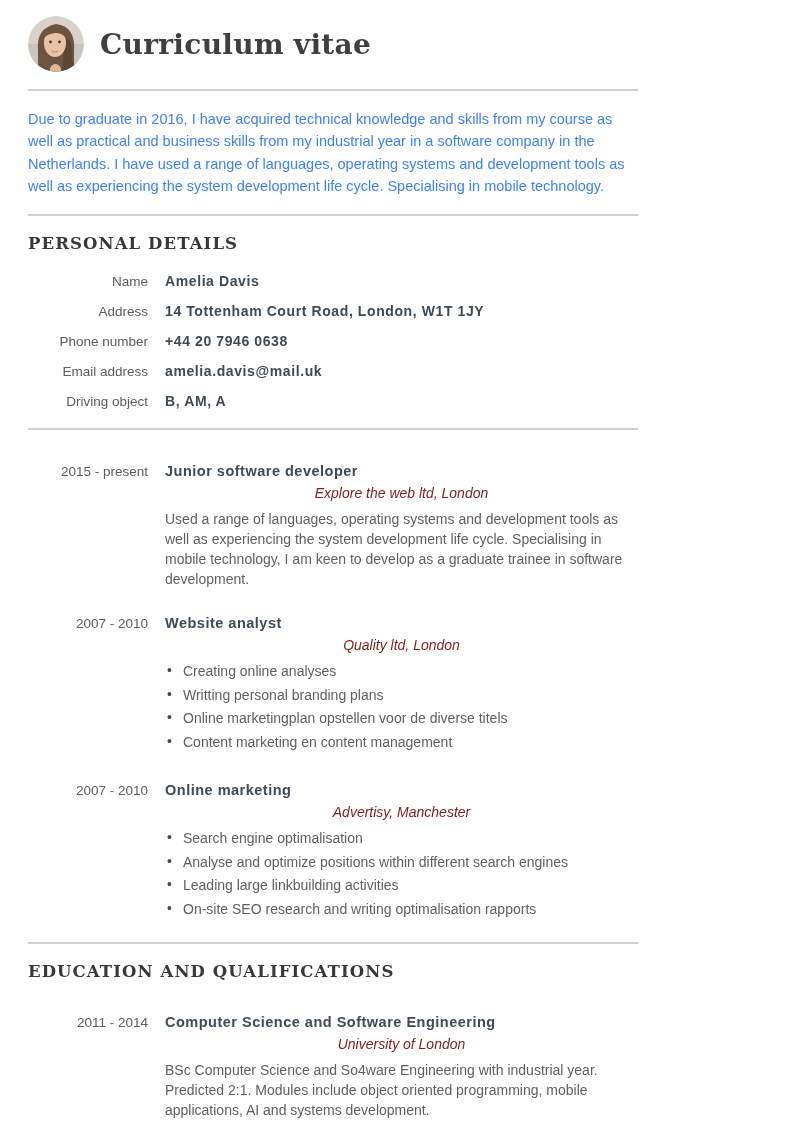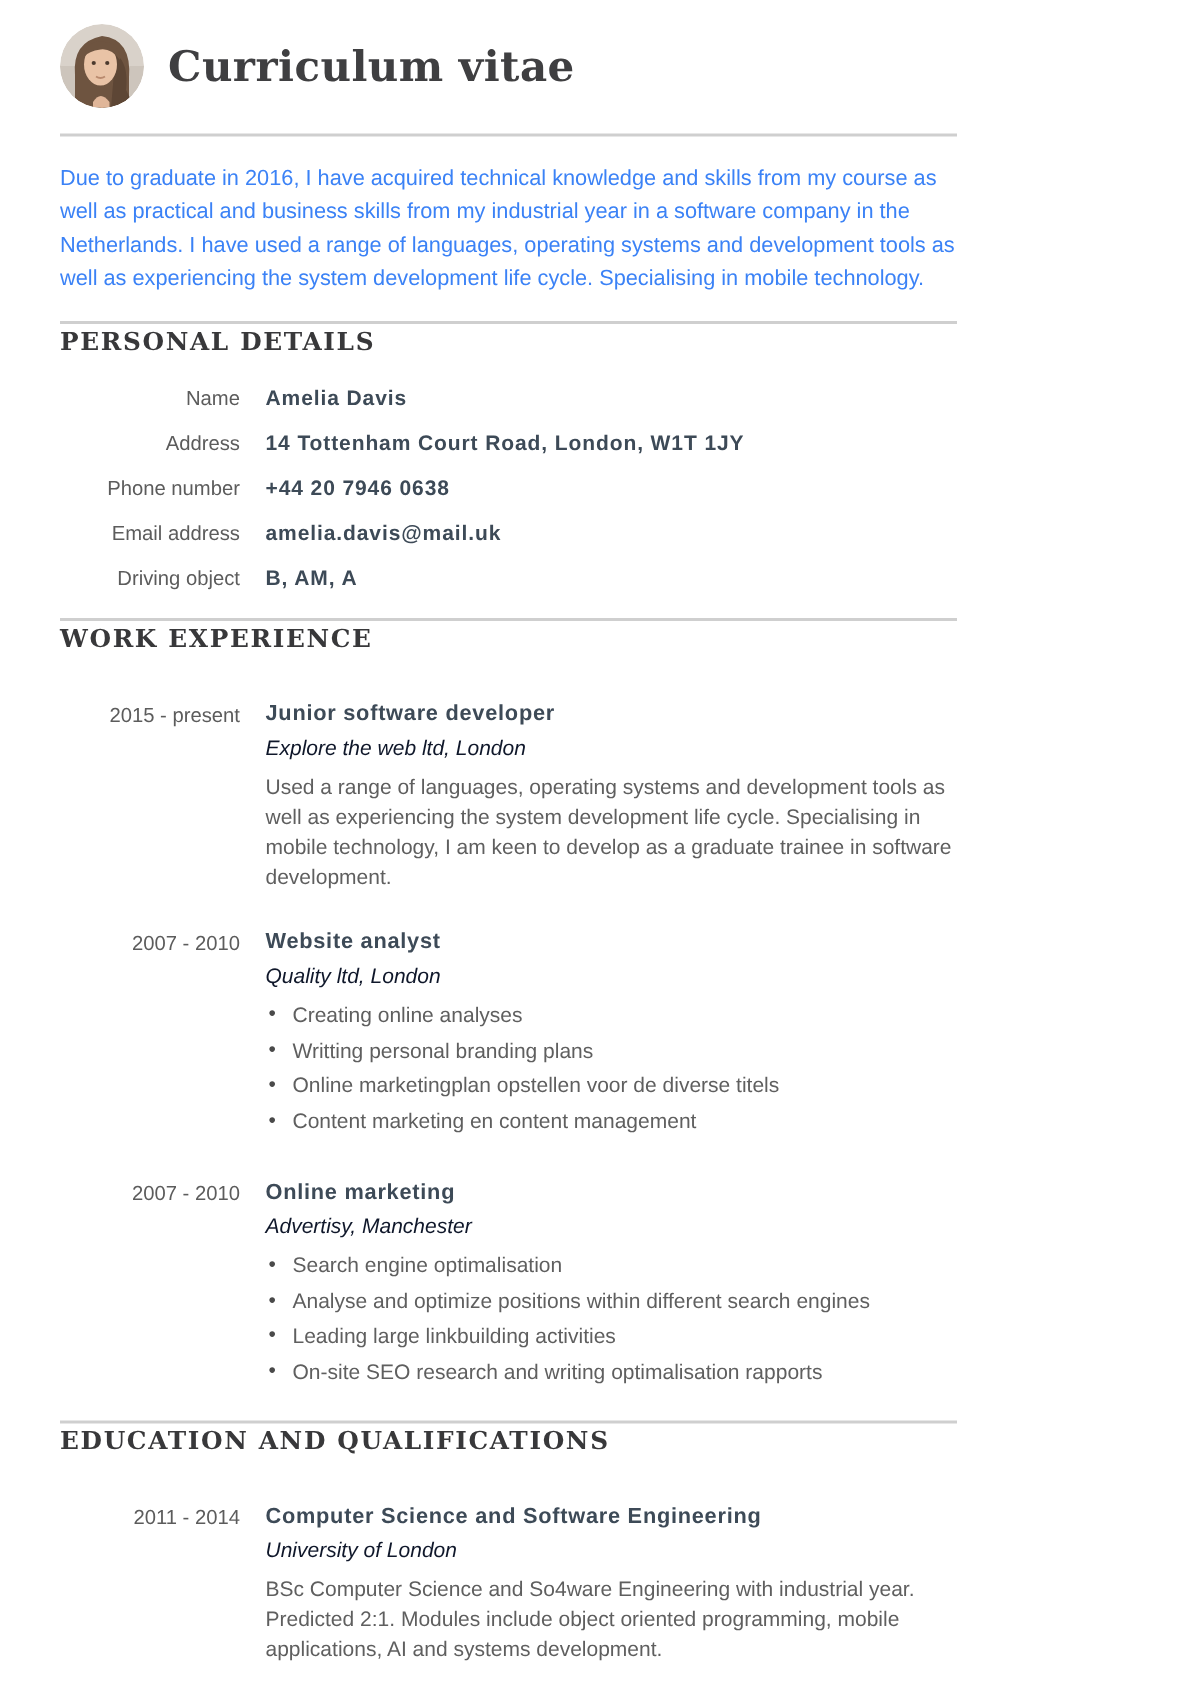"Curriculum vitae" .page { padding: 14px 38px 0 40px -> 14px 38px 0 28px }
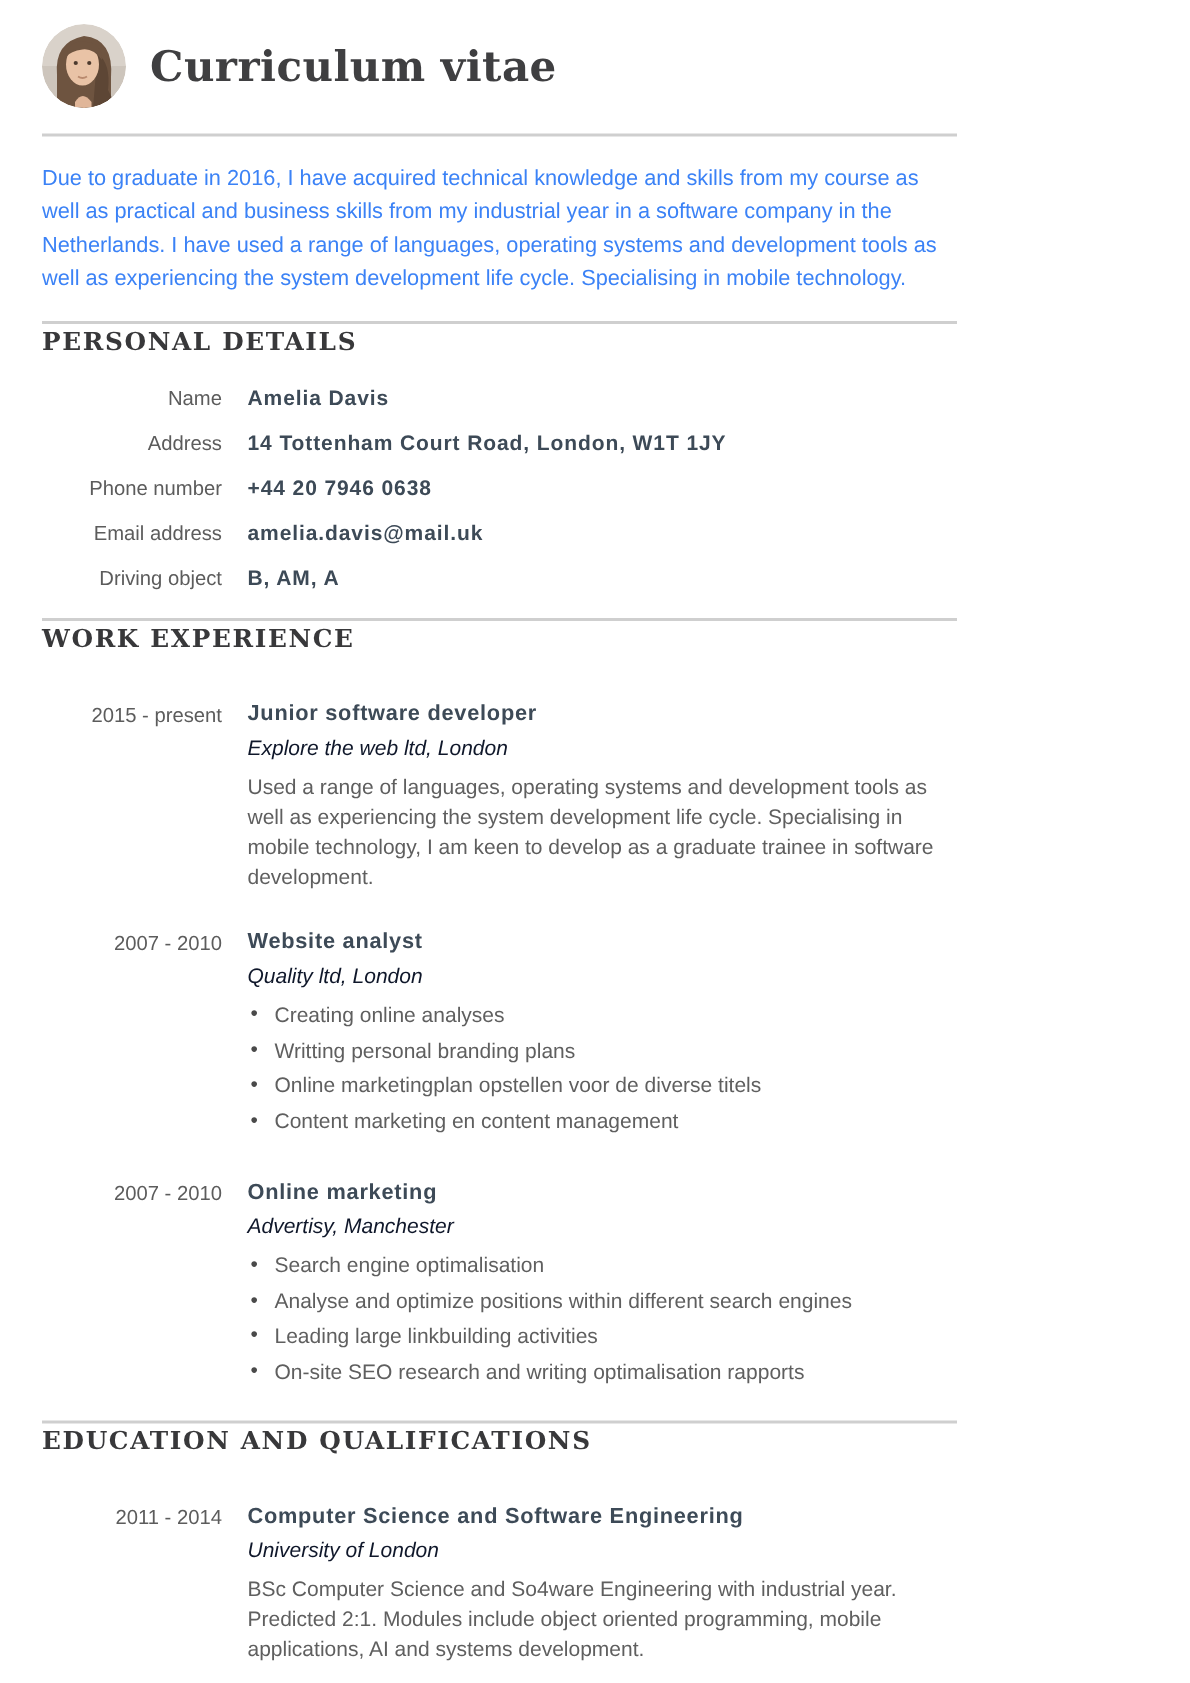"PERSONAL DETAILS" .section-heading { margin-top: 2px -> 18px }
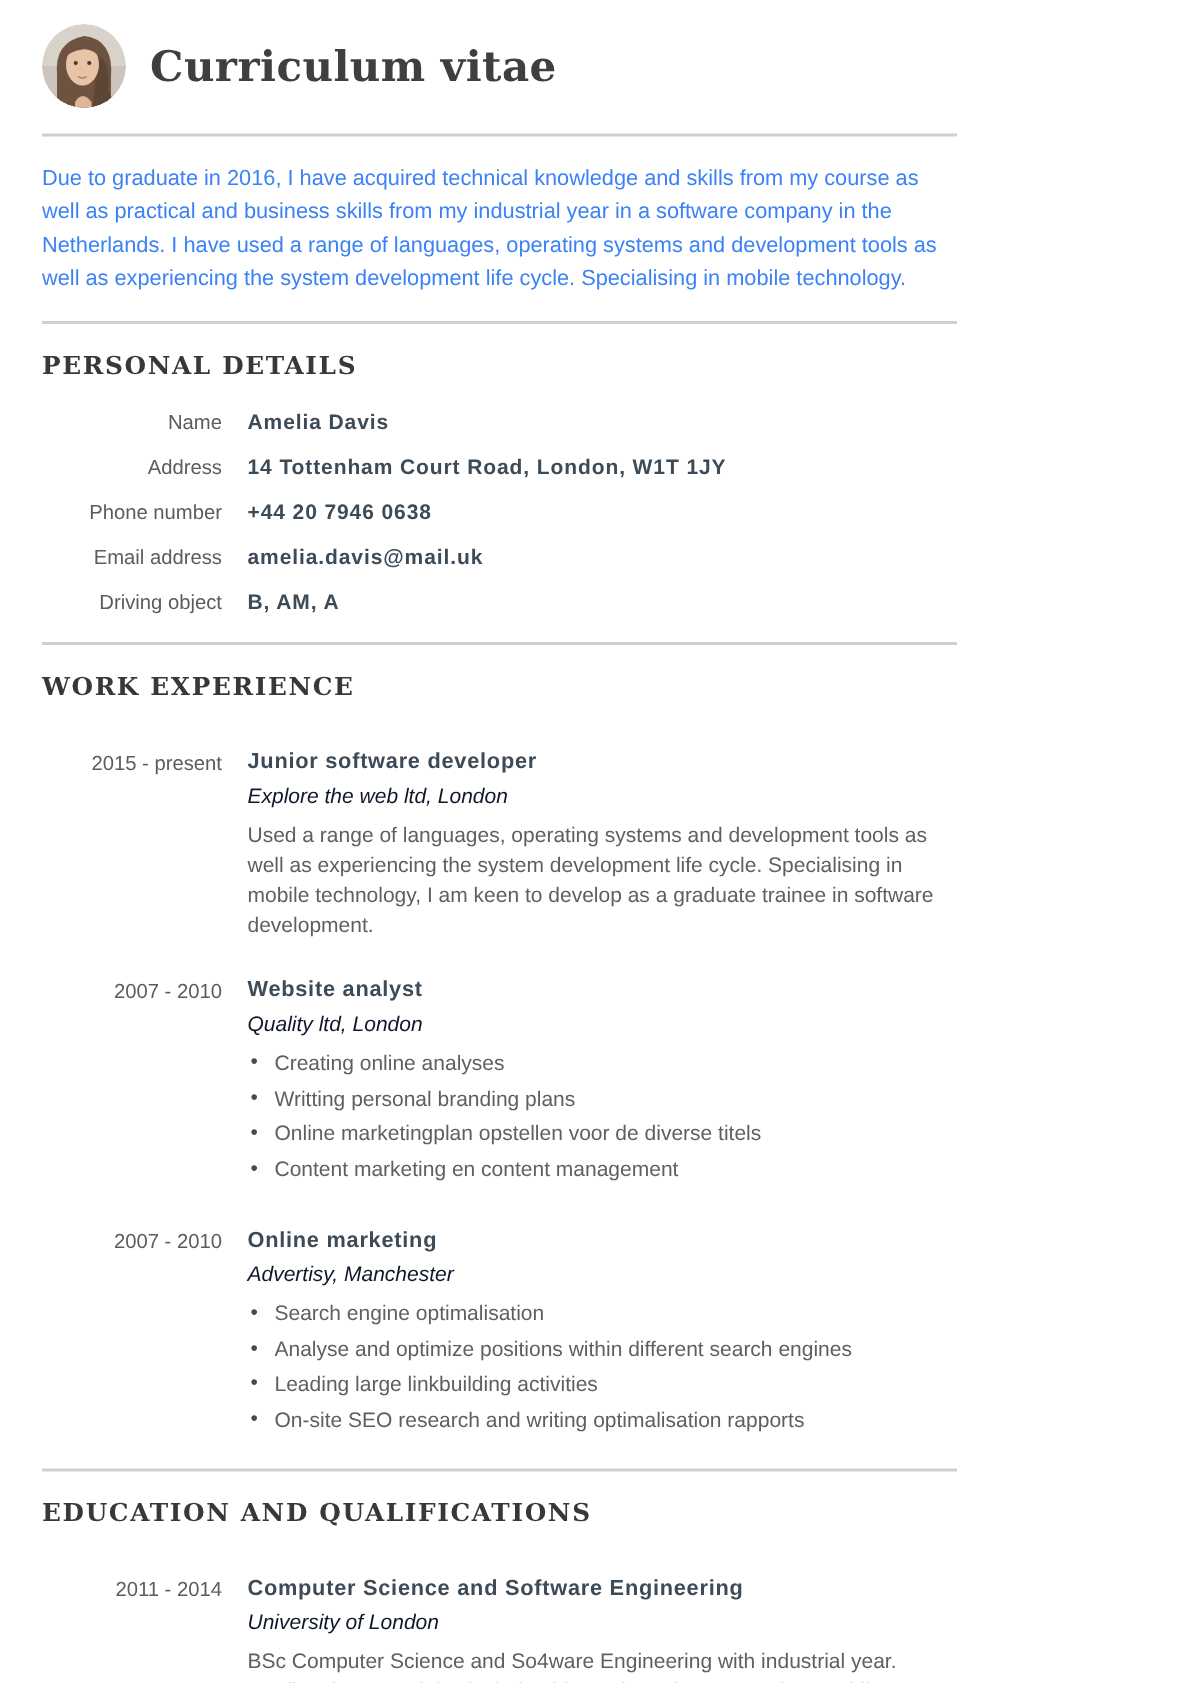"WORK EXPERIENCE" h2.section-heading { html: <h2>WORK EXPERIENCE</h2> -> none }
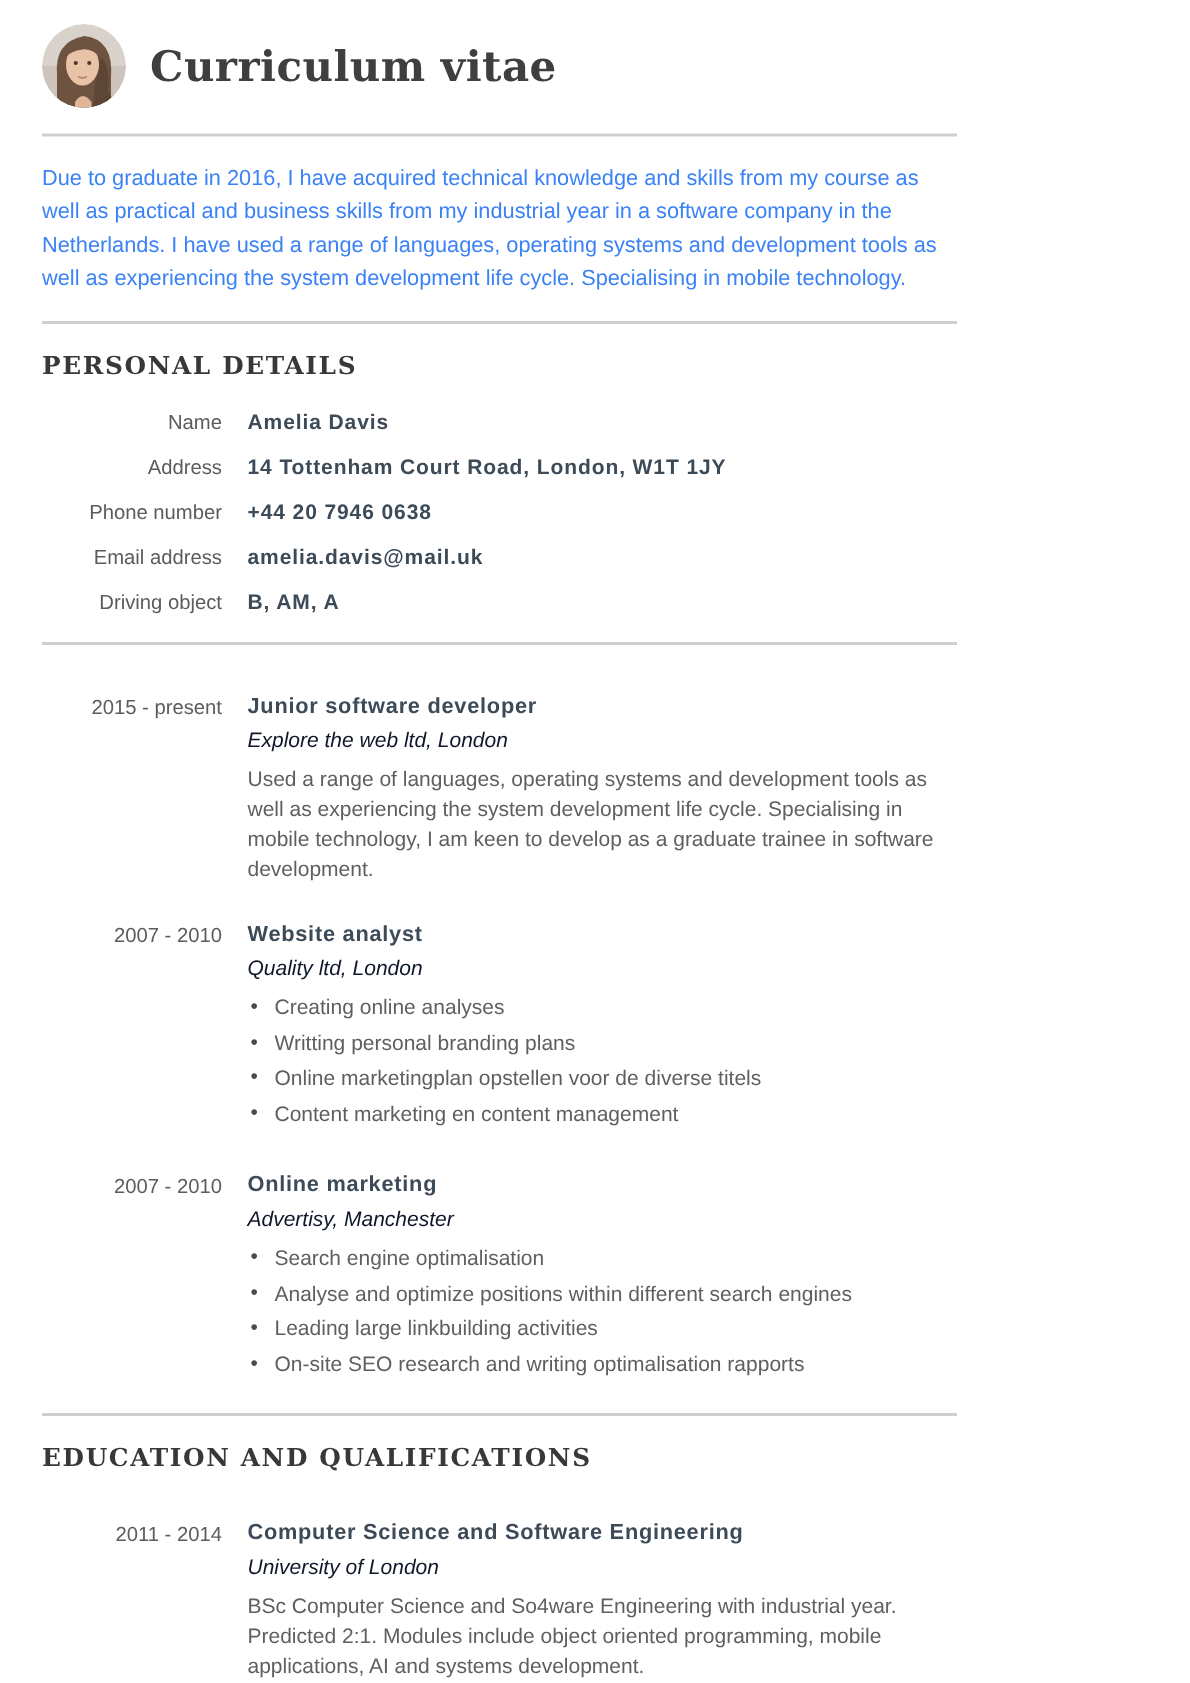"Explore the web ltd, London" .entry-subtitle { color: #0f172a -> #7f1d1d; text-align: none -> center }
